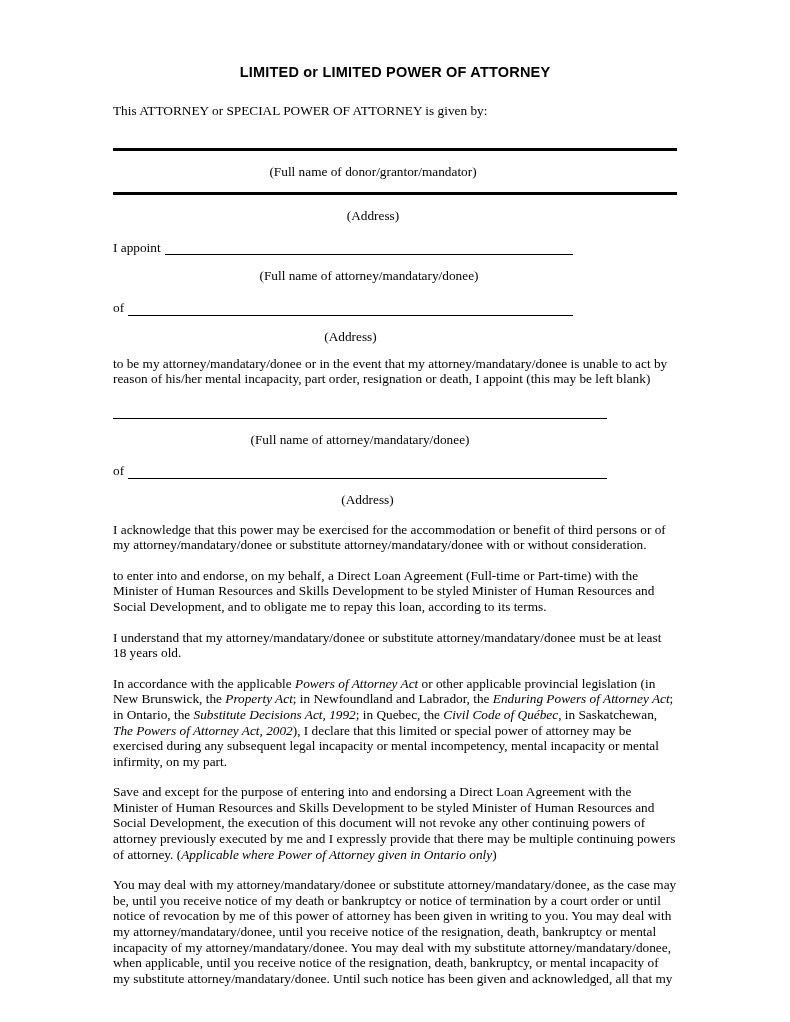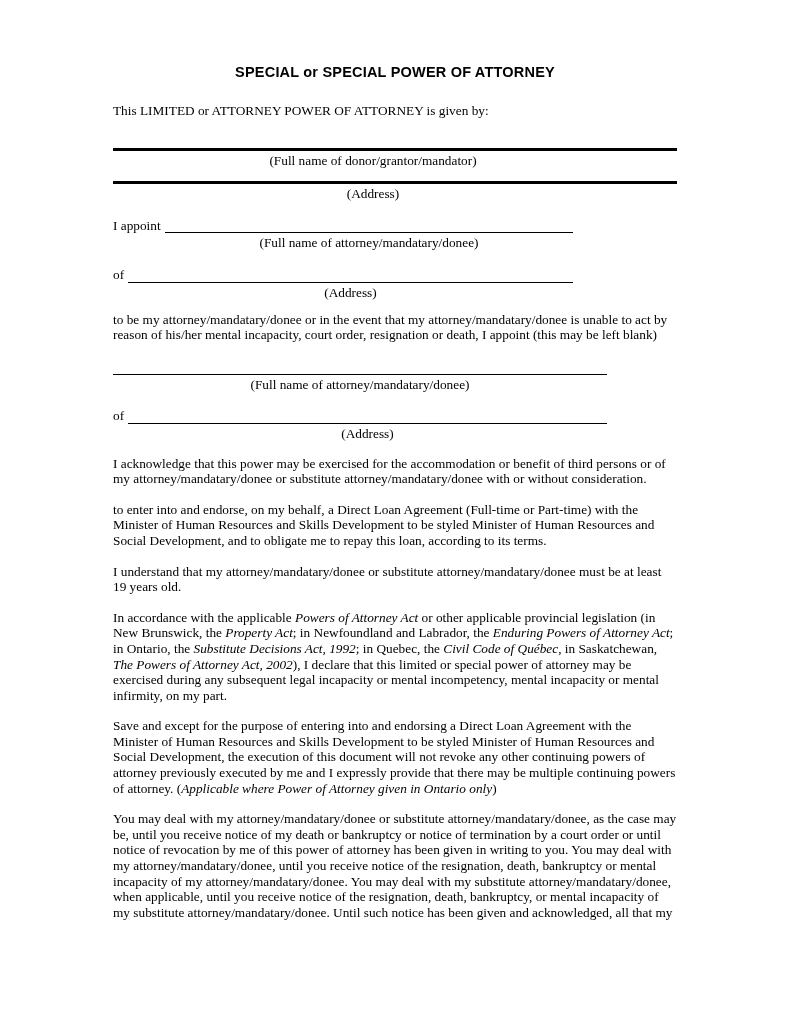"SPECIAL or SPECIAL POWER OF" div.doc-title { text: SPECIAL or SPECIAL -> LIMITED or LIMITED }
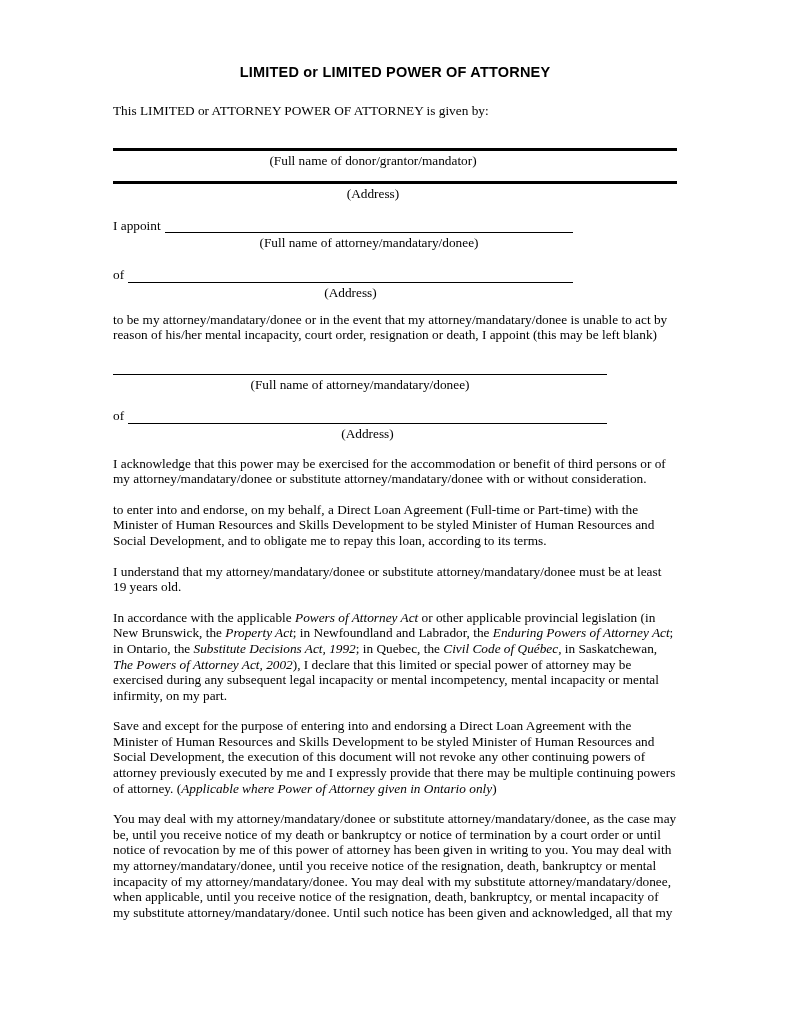"This LIMITED or ATTORNEY POWER" div.body-text { text: LIMITED or ATTORNEY -> ATTORNEY or SPECIAL }
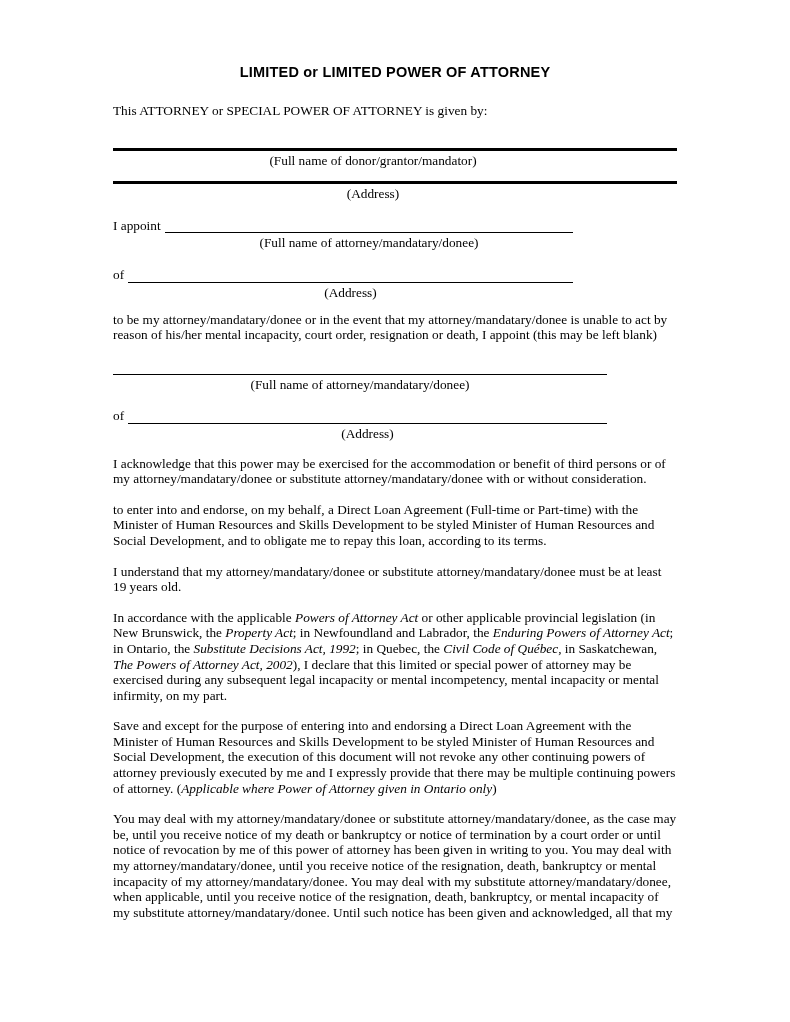"(Full name of donor/grantor/mandator)" .field-label { margin-top: 3px -> 14px }
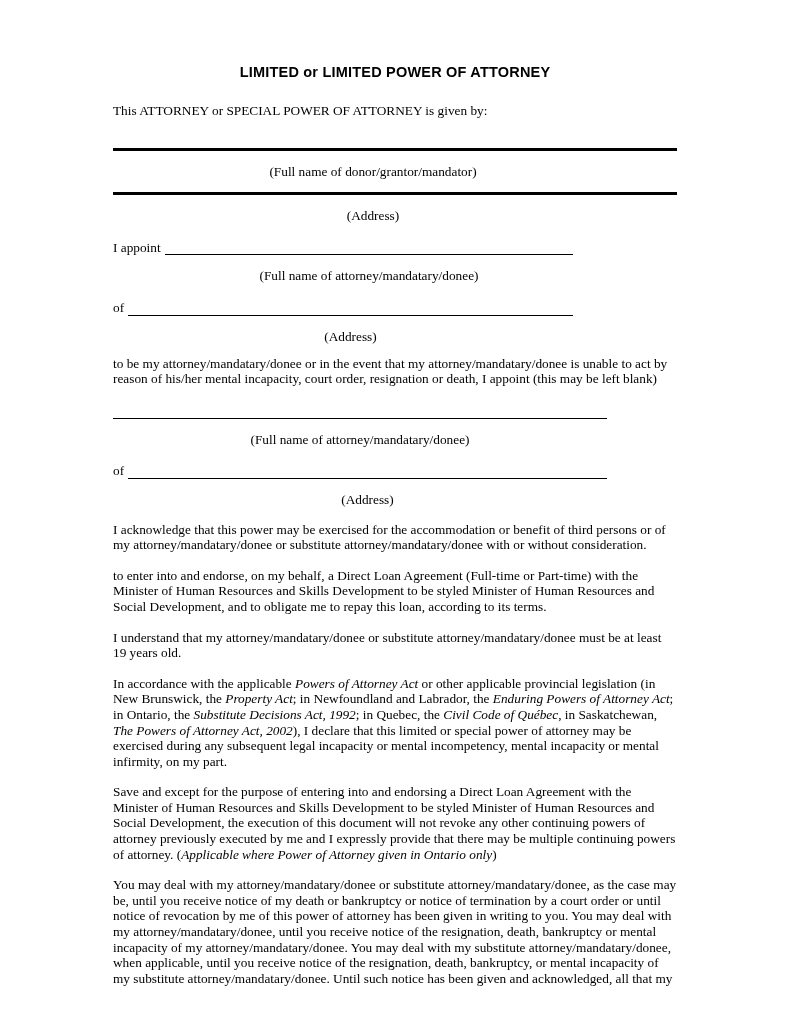"to be my attorney/mandatary/donee or" div.body-text { text: court -> part }
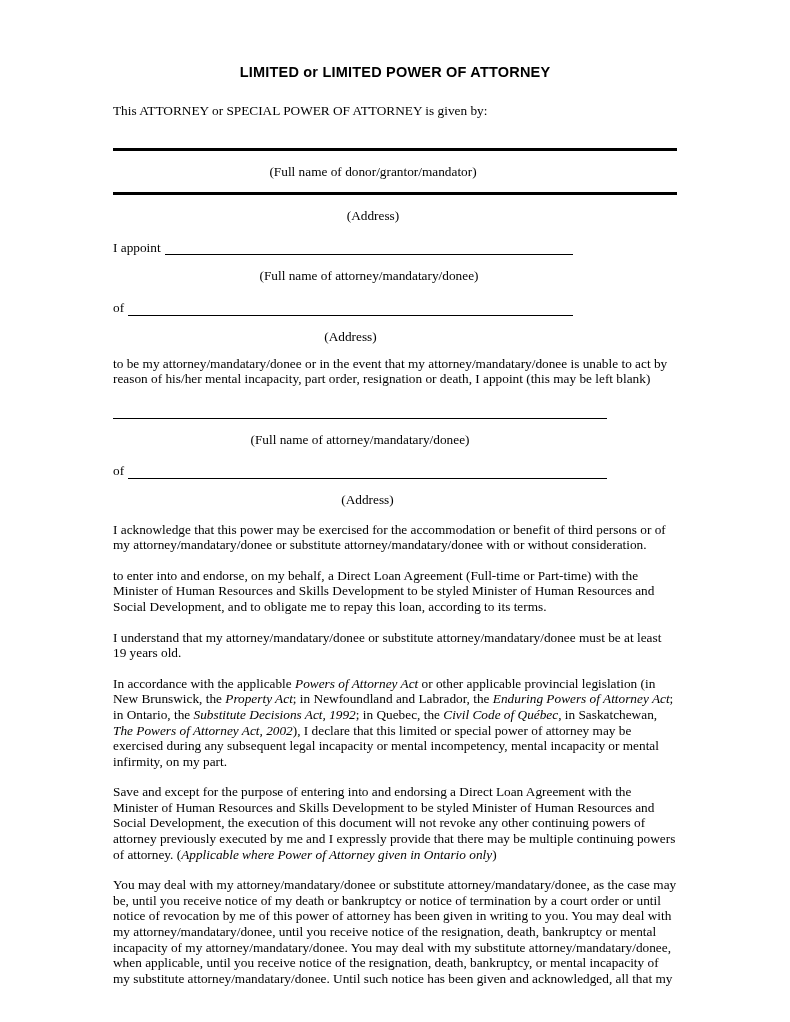"I understand that my" div.body-text { text: 19 -> 18 }
